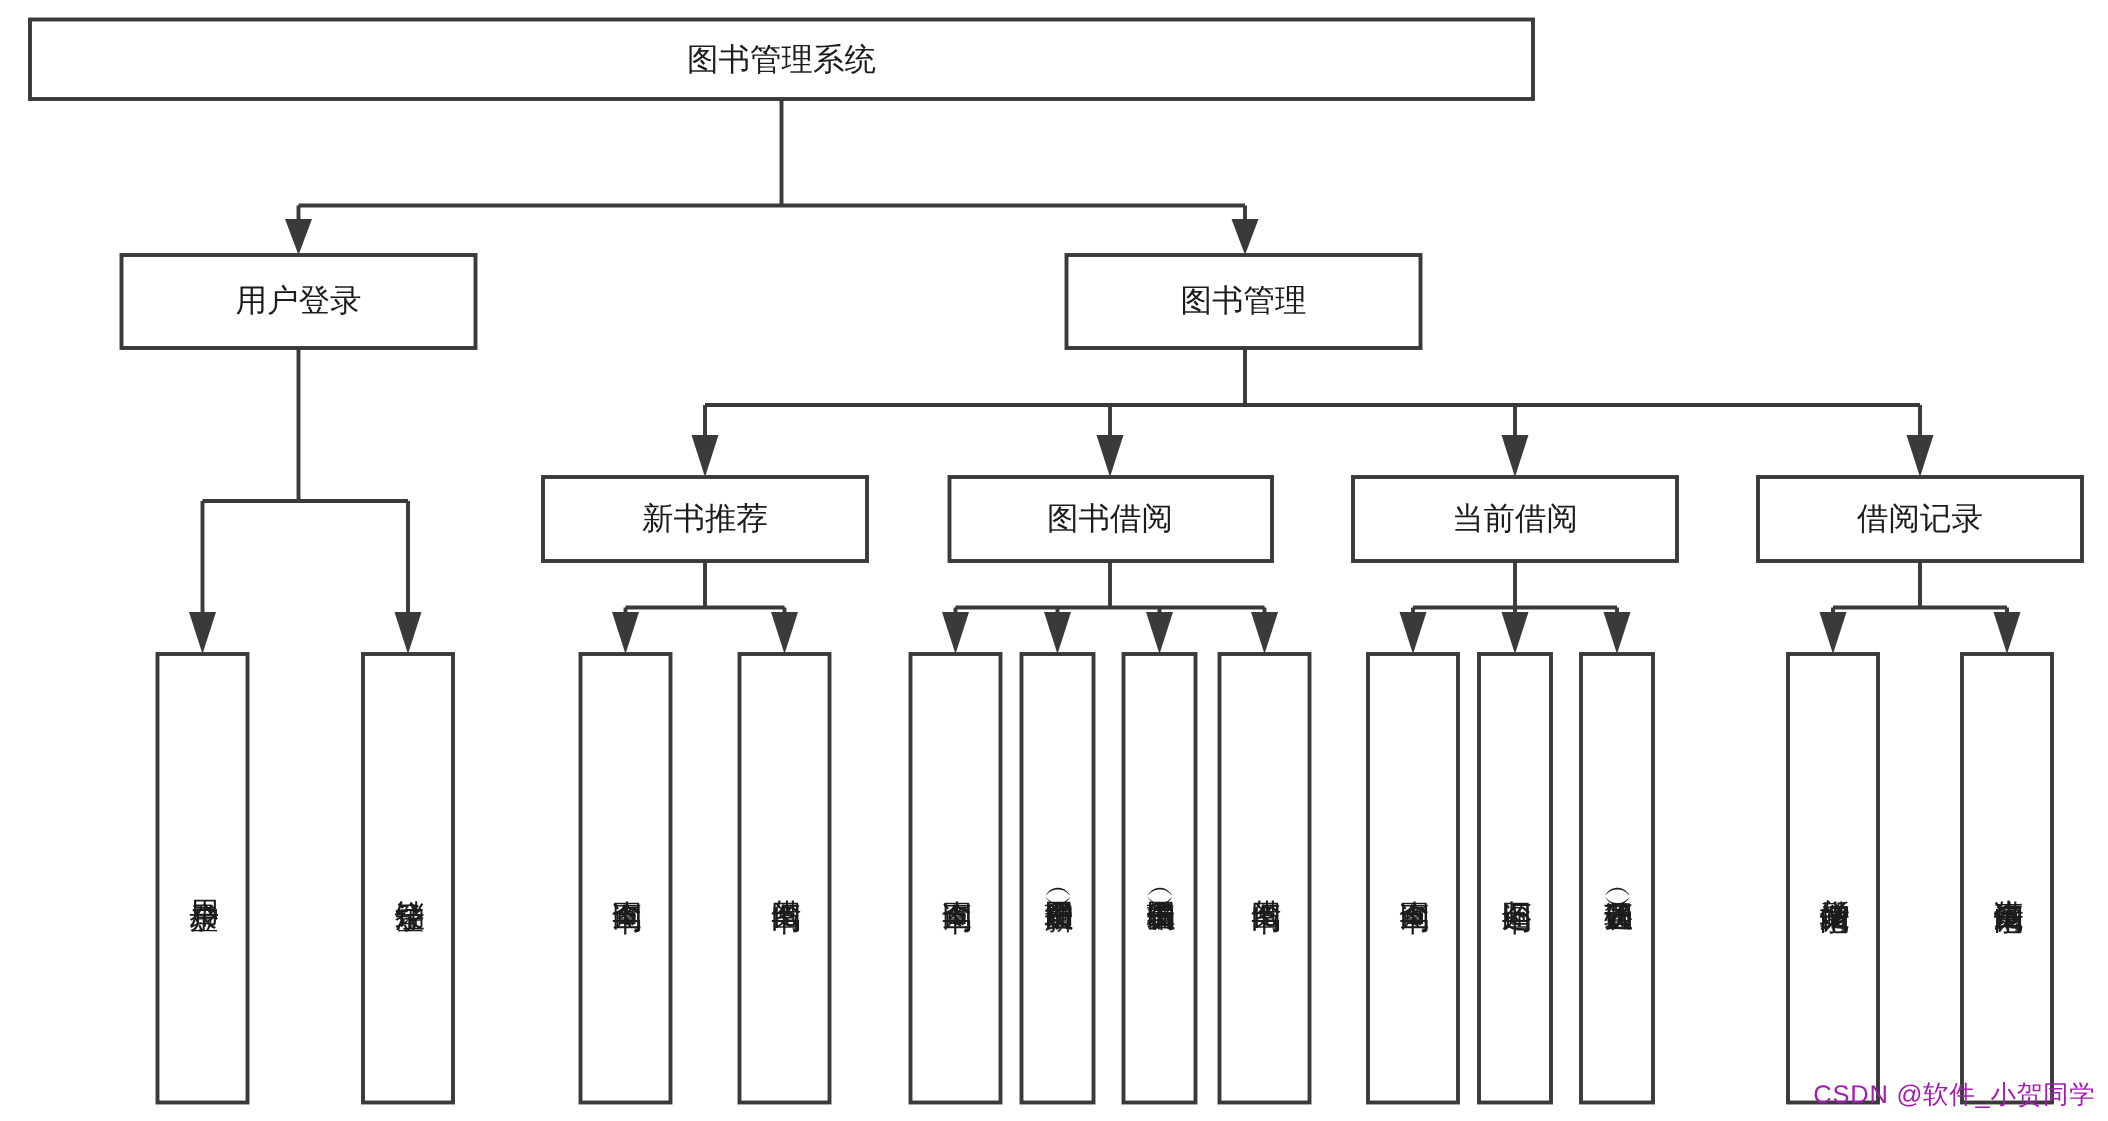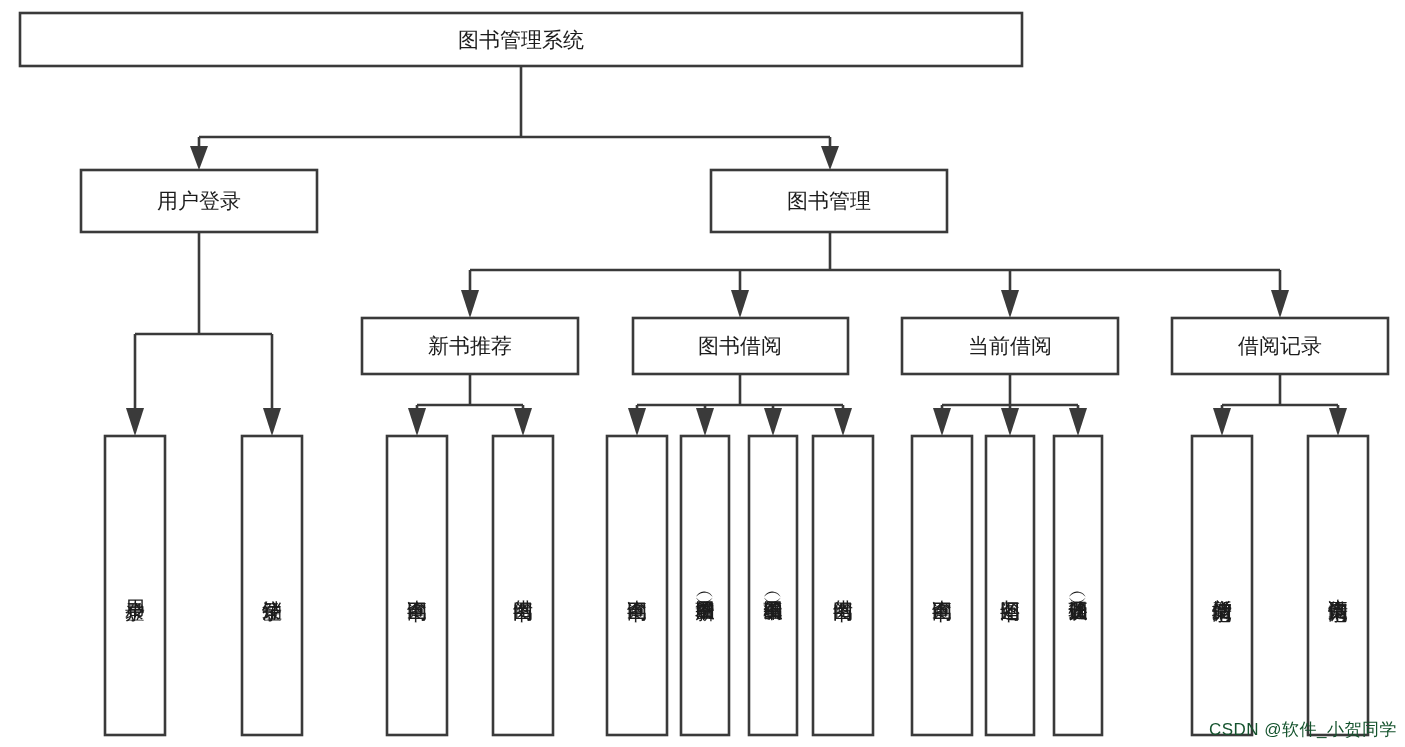"CSDN @软件_小贺同学" .watermark { color: #14532d -> #a21caf }
